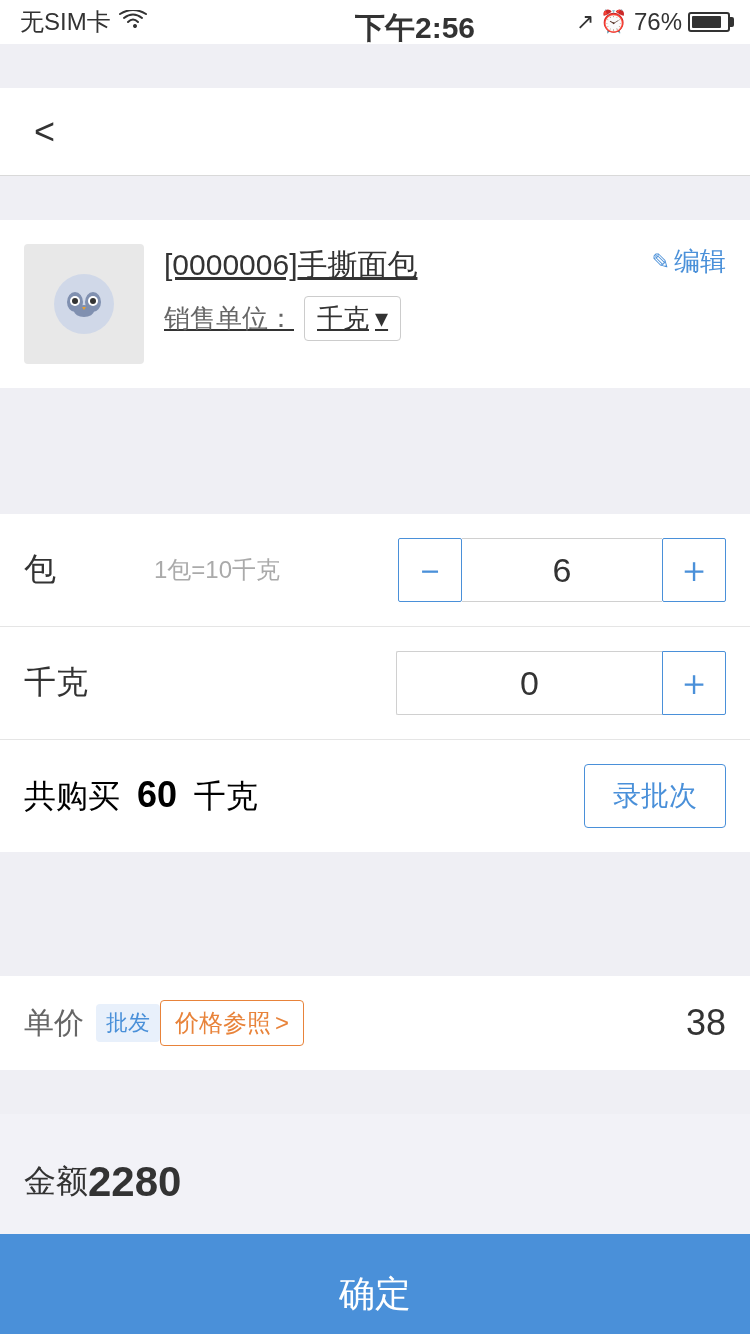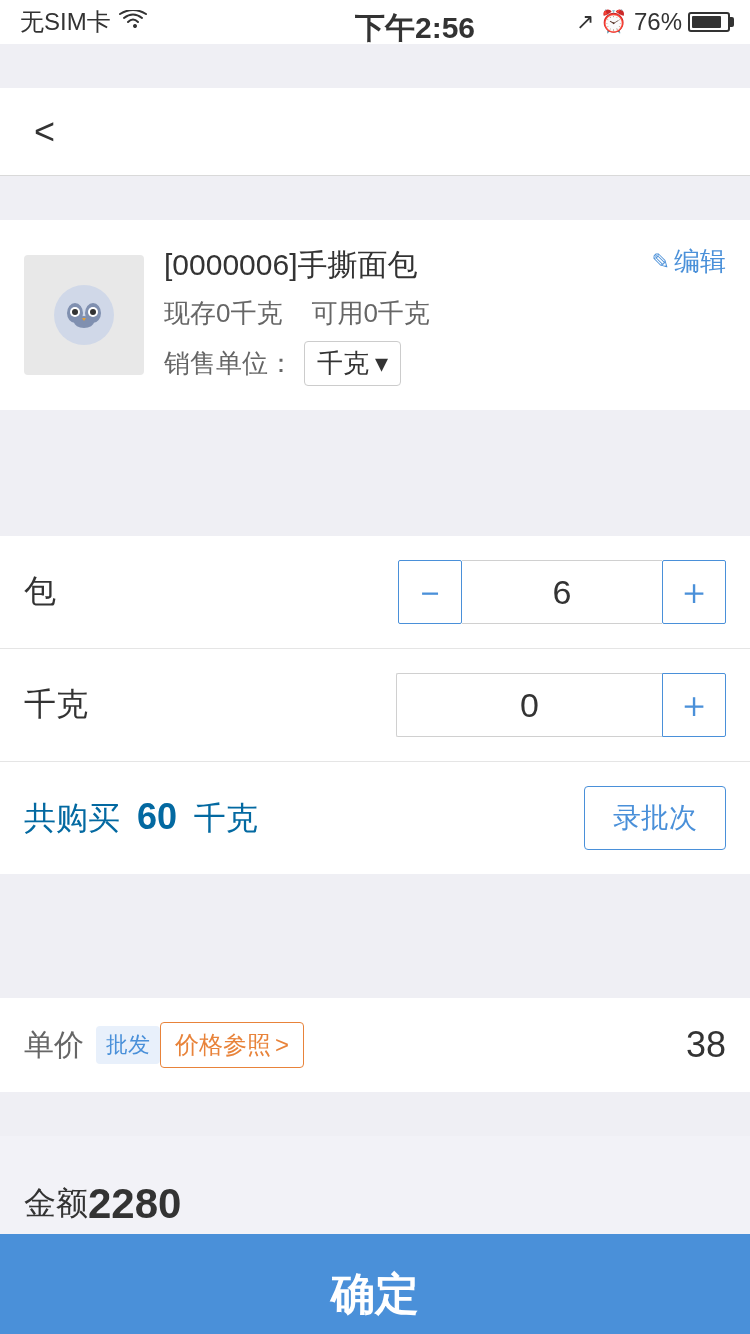"[0000006]手撕面包" .product-card { align-items: center -> flex-start; text-decoration: none -> underline }
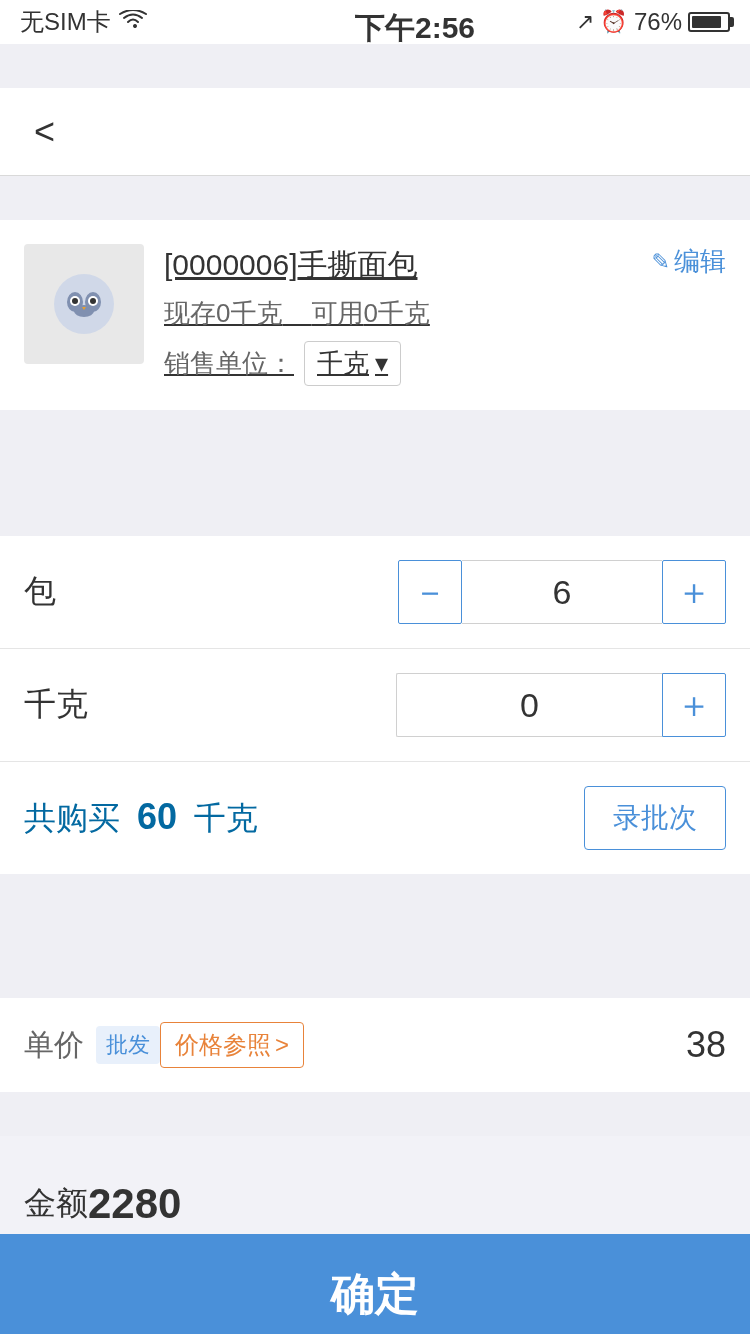"现存0千克 可用0千克" div.product-stock { html: <div> <span>现存</span><span>0千克</span> &nbsp;&nbsp; <span>可用</span><span>0千克</span> </div> -> none }
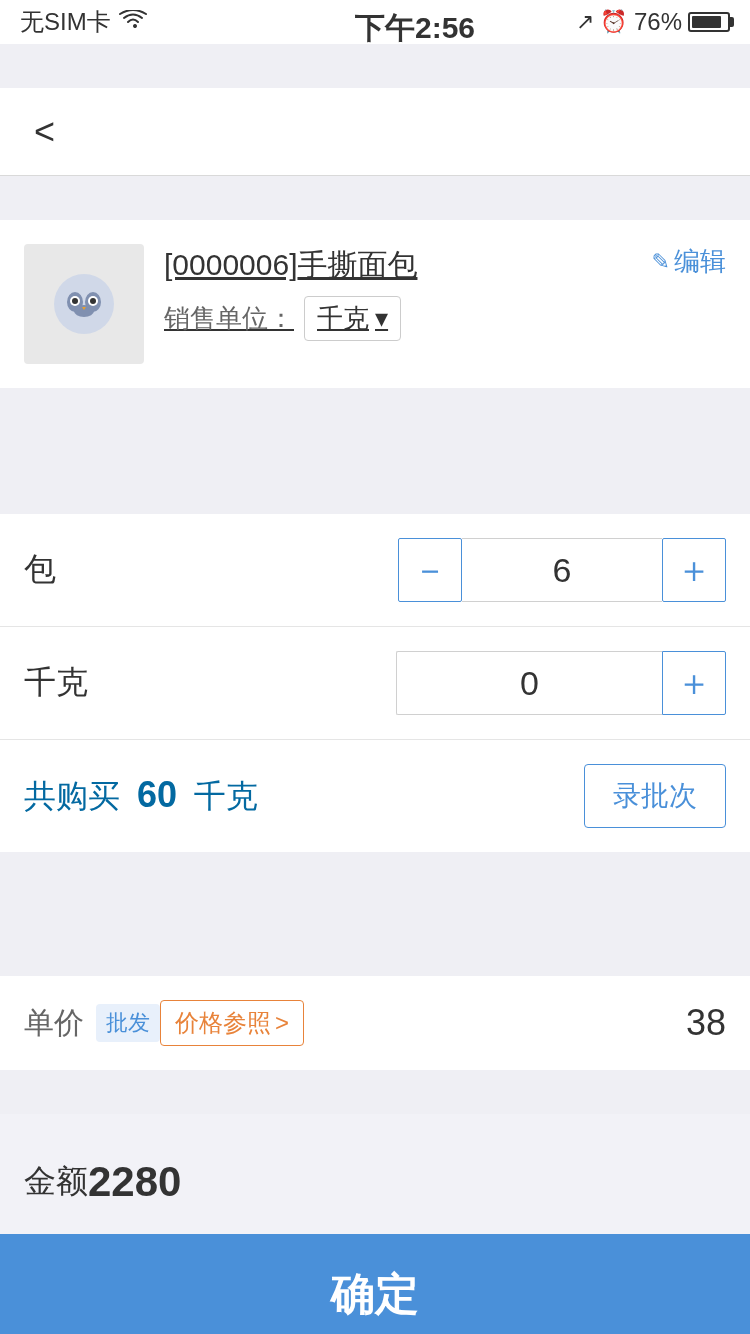"1包=10千克" span.input-hint { html: none -> <span>1包=10千克</span> }
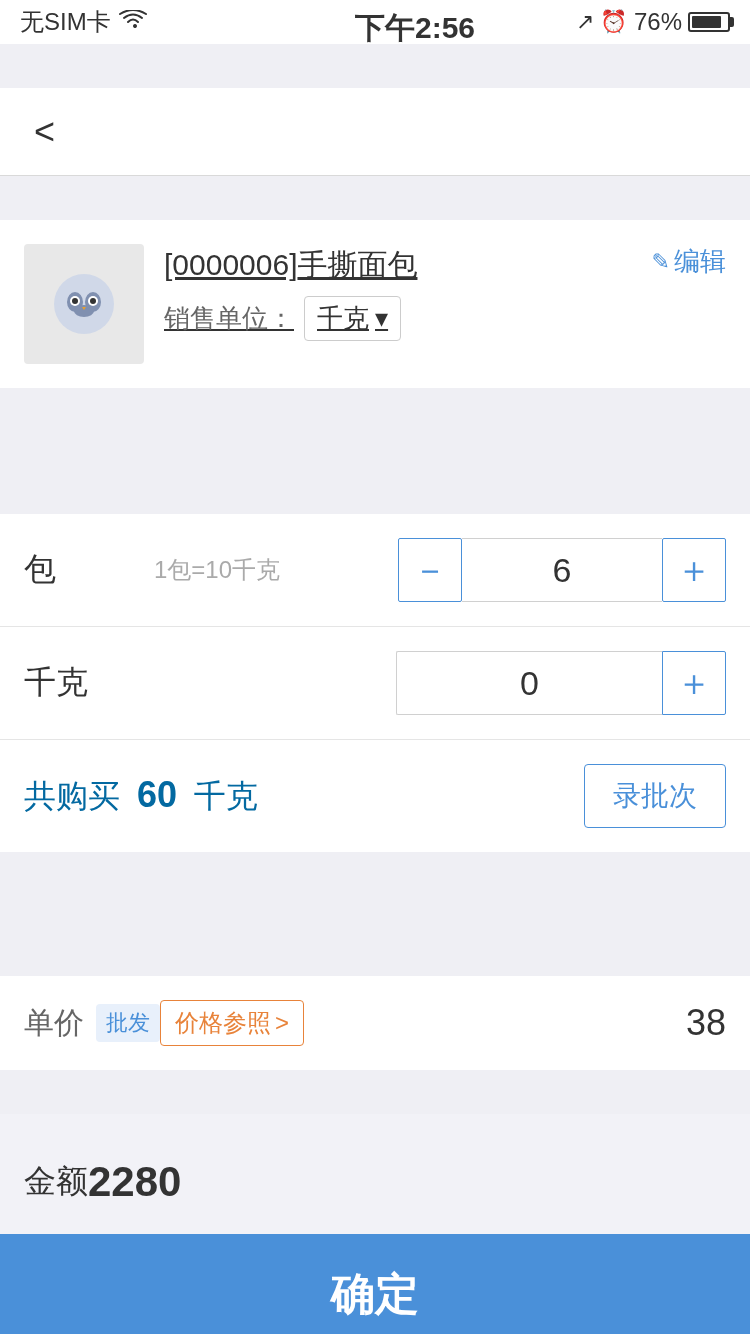"共购买 60 千克" .summary-text { color: #0369a1 -> #000000 }
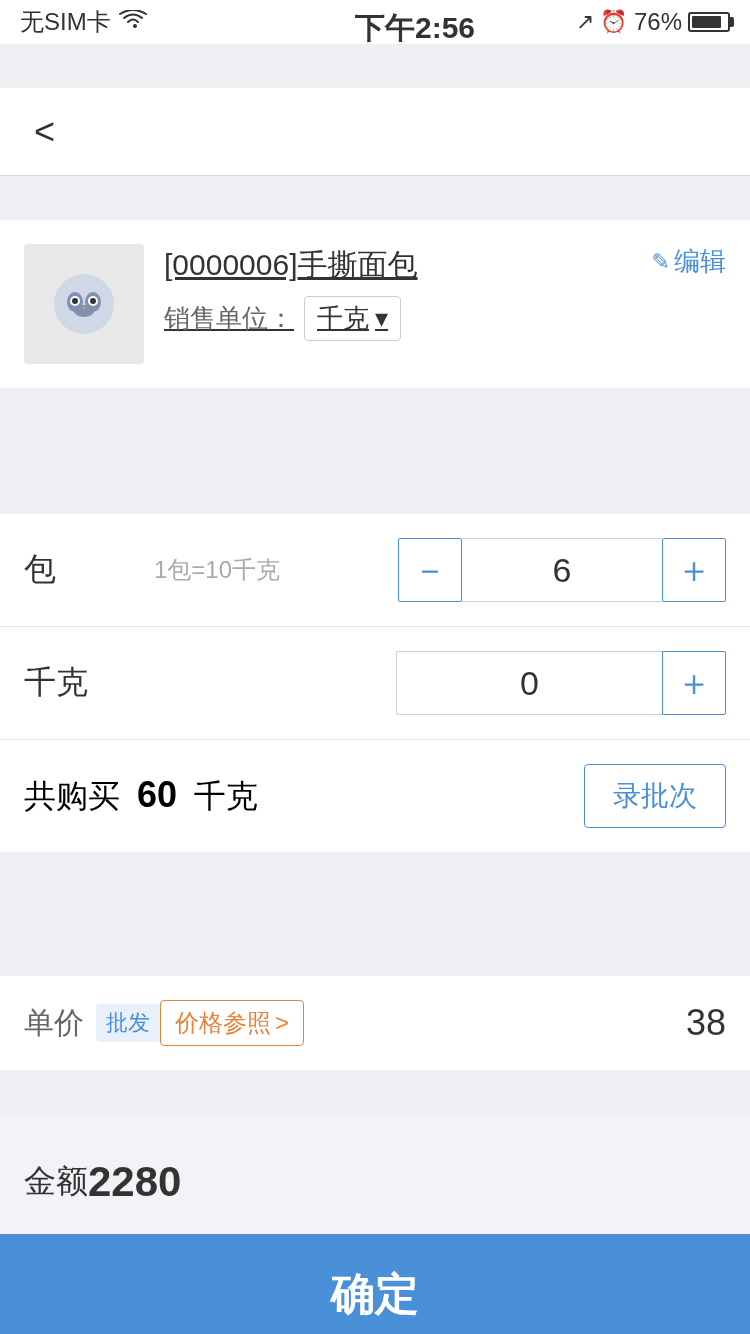"确定" .confirm-btn-text { font-size: 44px -> 36px; font-weight: 700 -> 400 }
